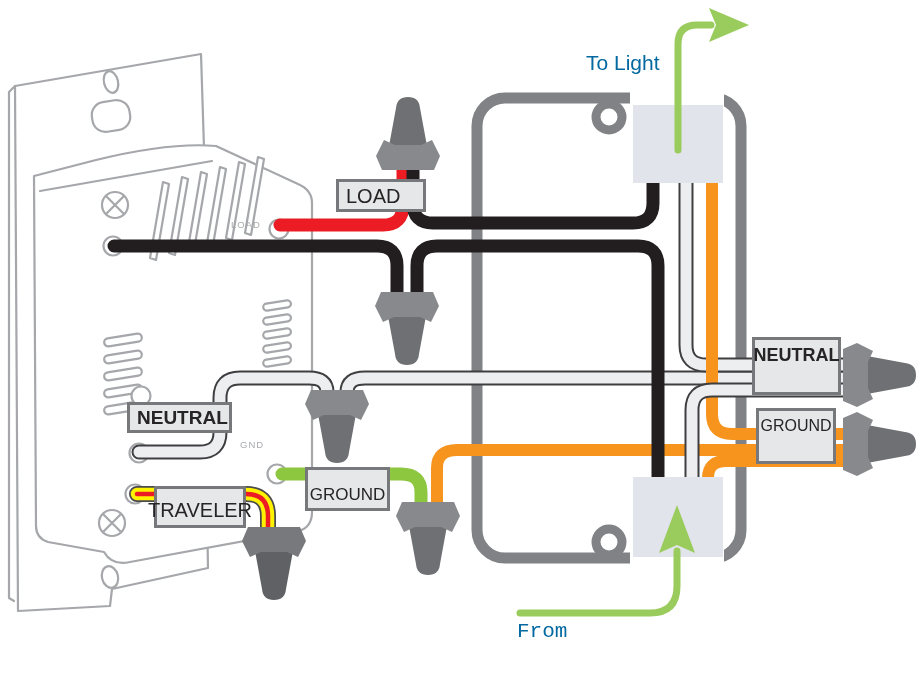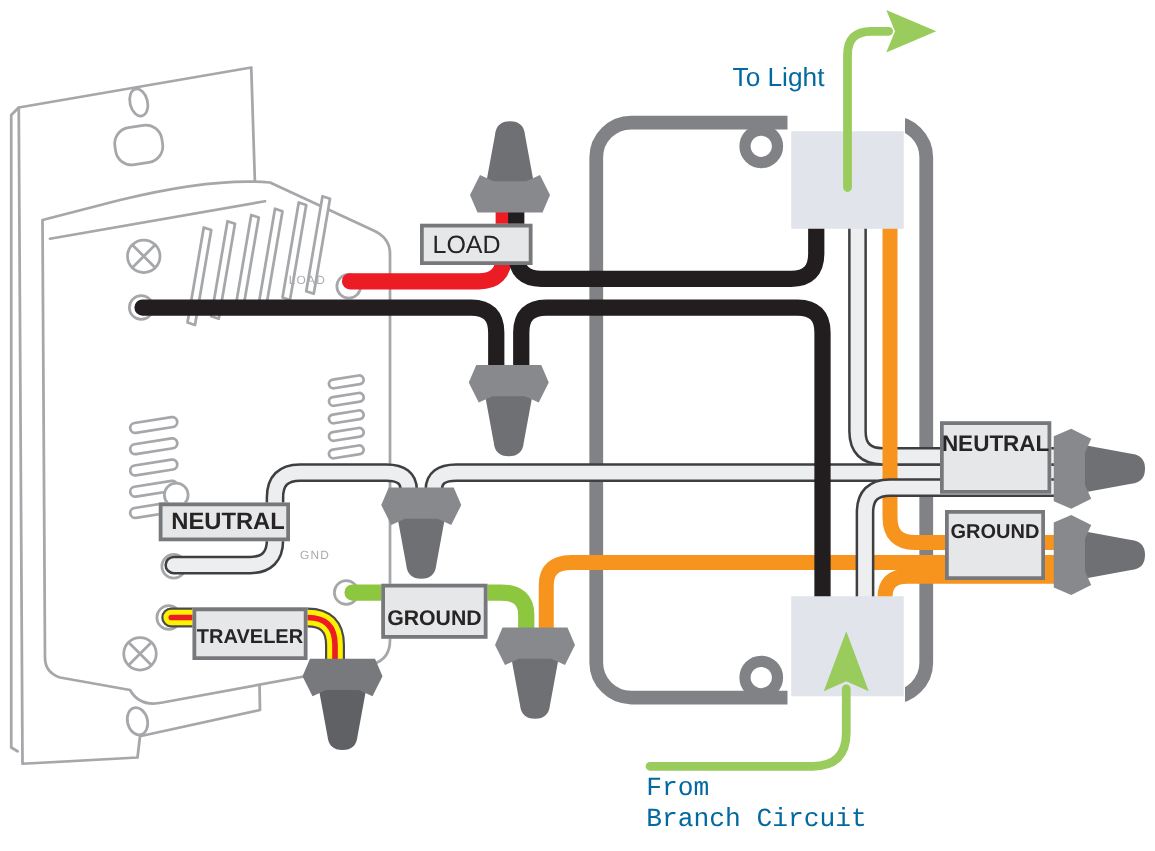"GROUND" .lab-center { font-weight: bold -> none }
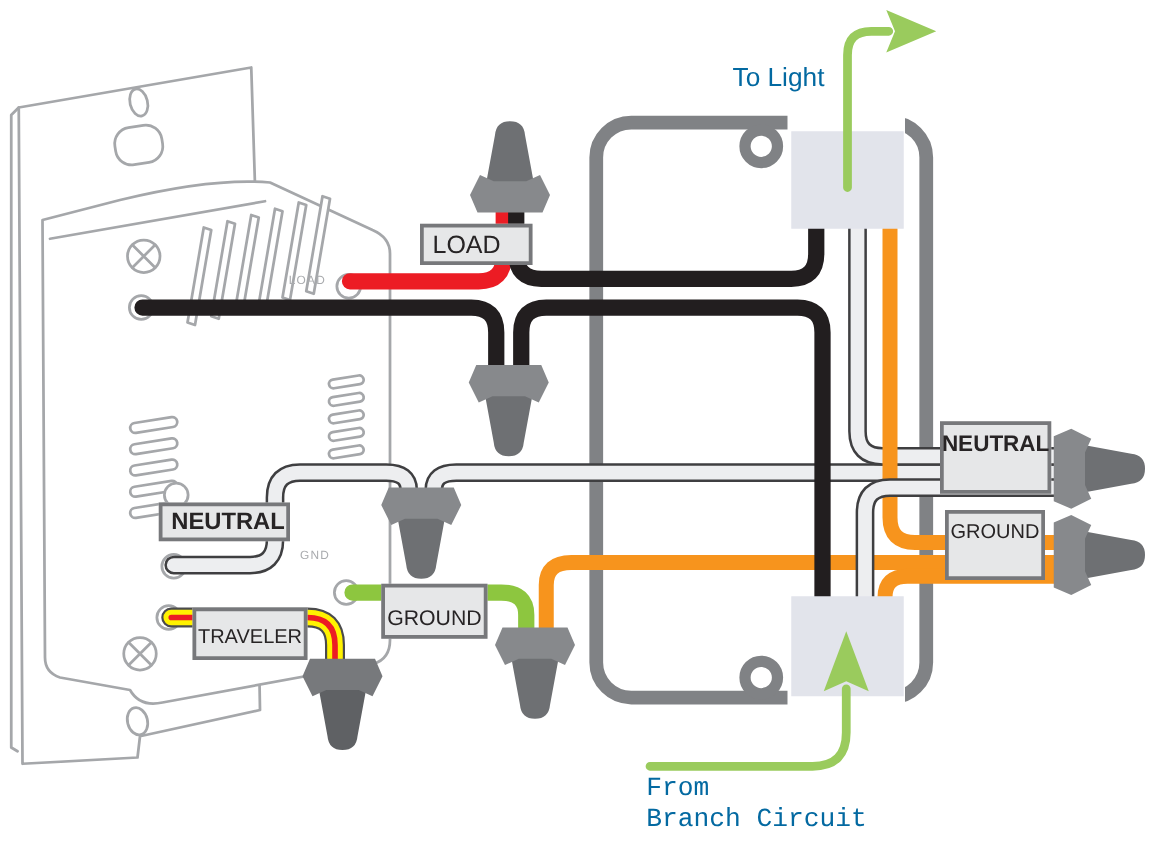"TRAVELER" #label-traveler { font-size: 16px -> 20px }
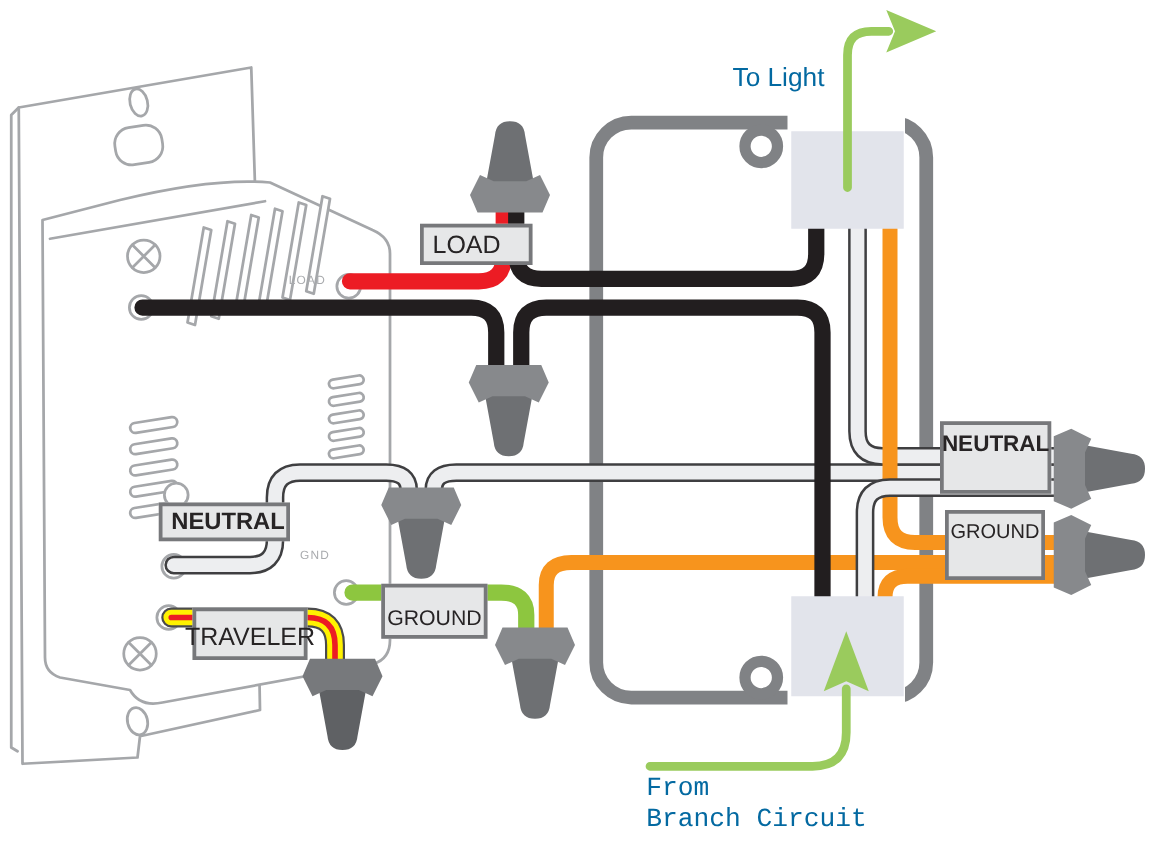"Branch Circuit" div { html: <div>Branch Circuit</div> -> none }
